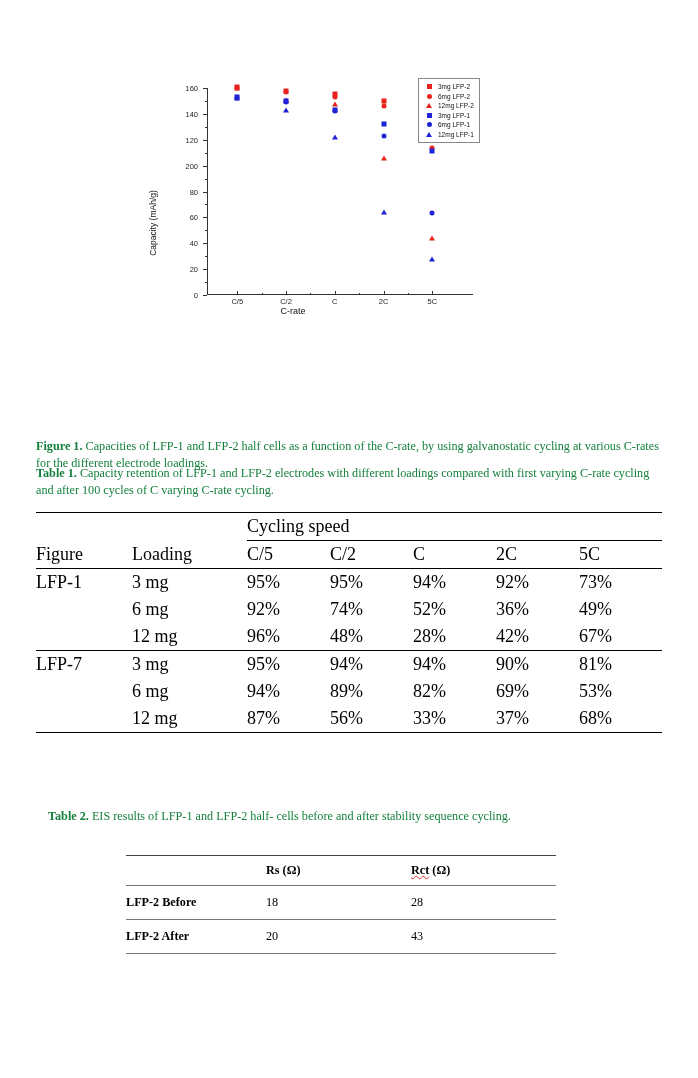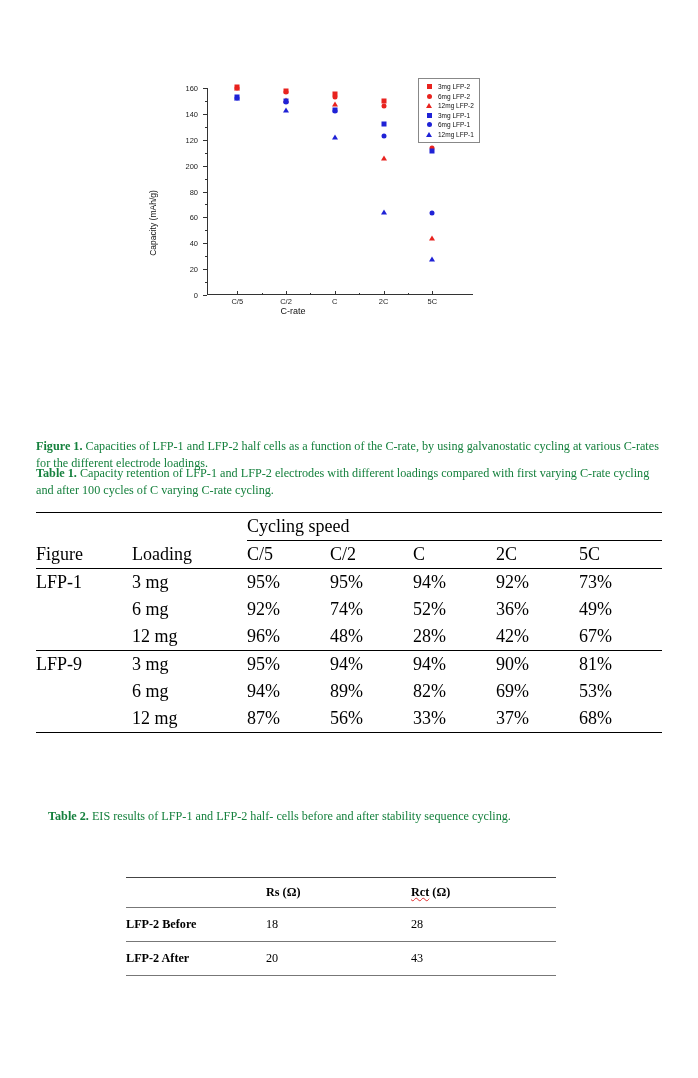"LFP-9" td.pw { text: LFP-9 -> LFP-7 }
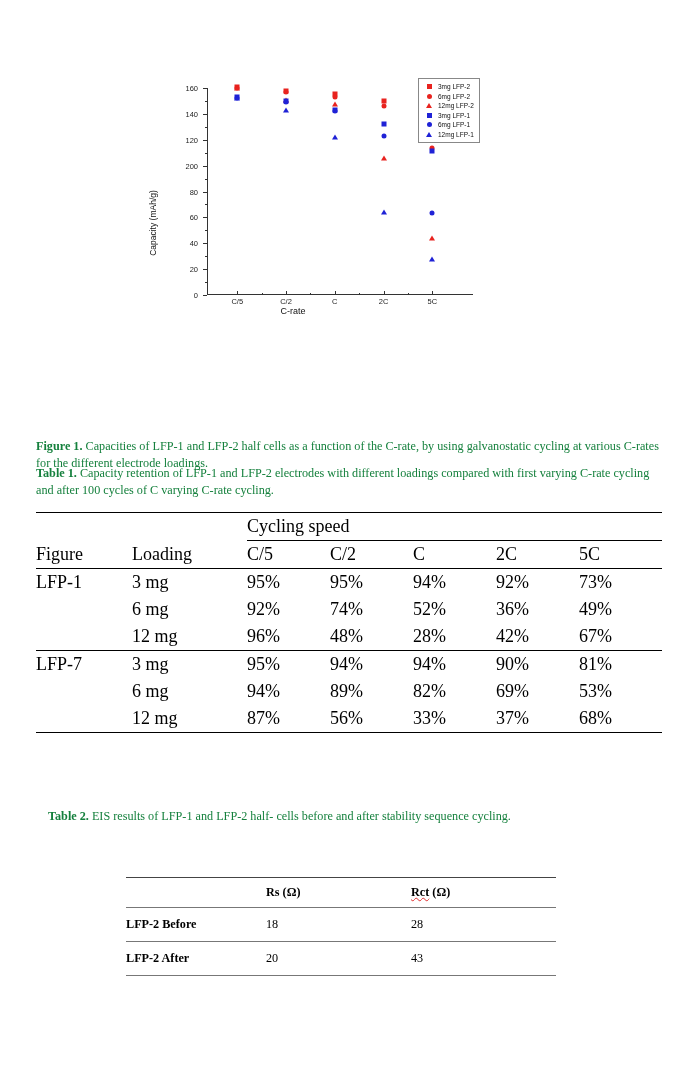"Rs (Ω)" #table2 { margin-top: 22px -> none }
